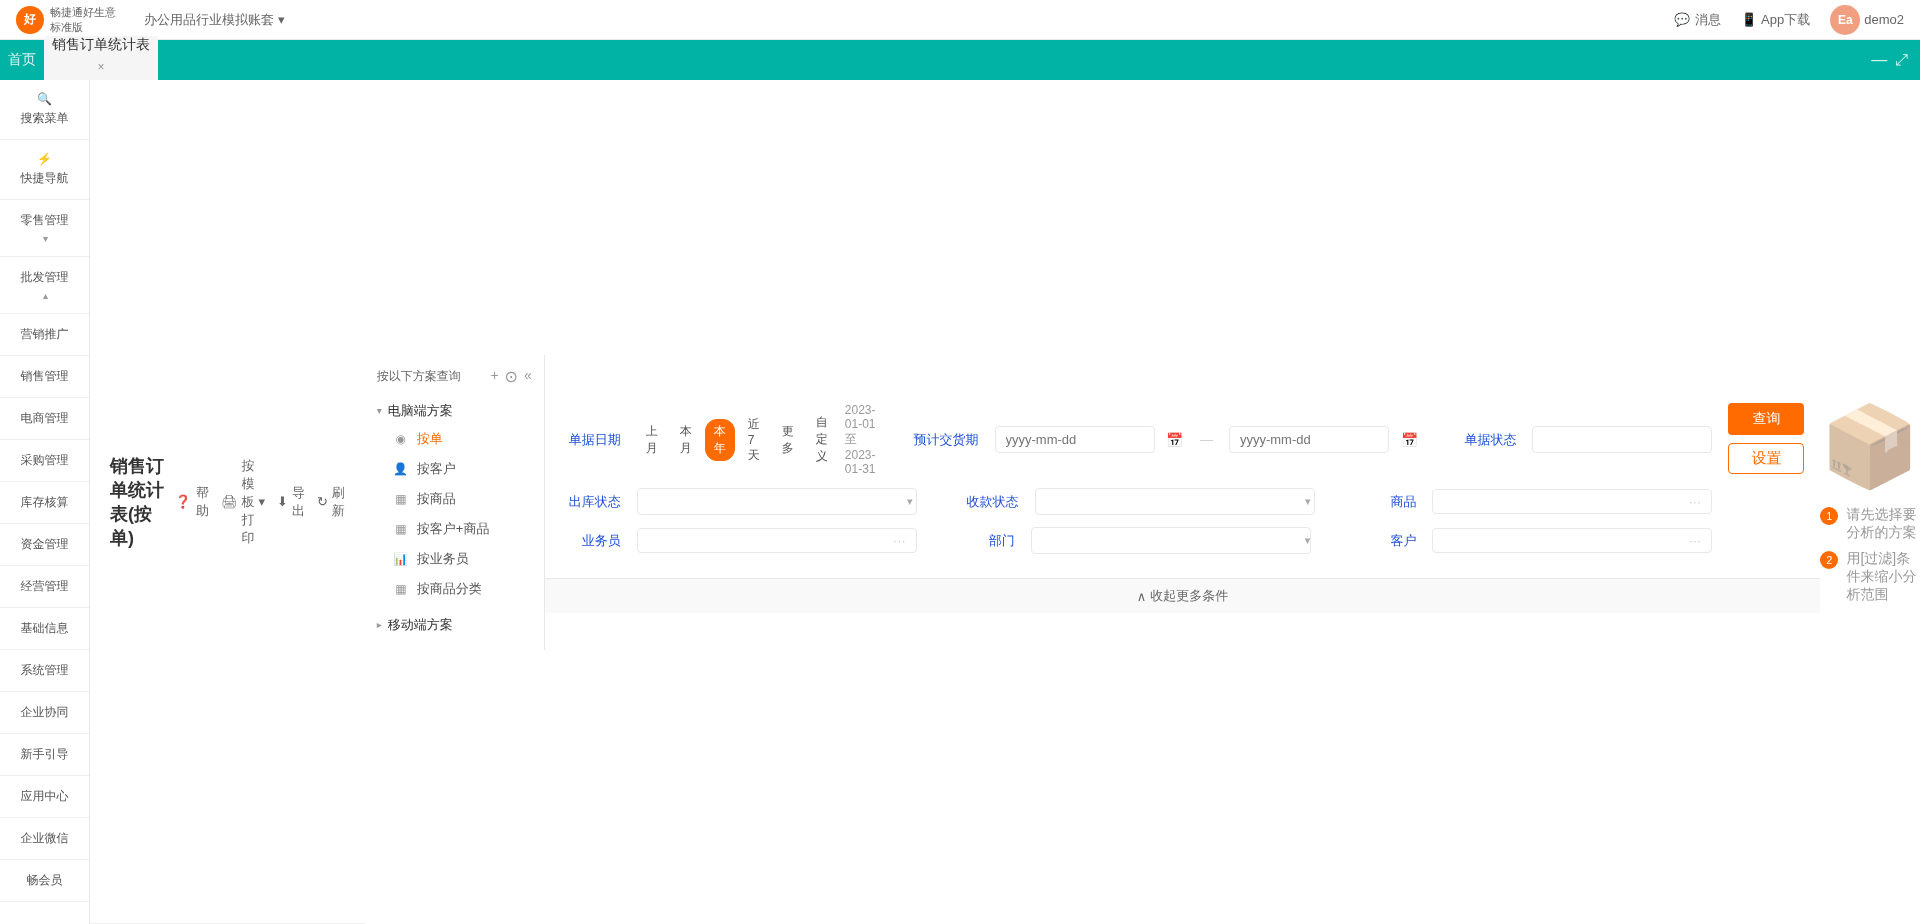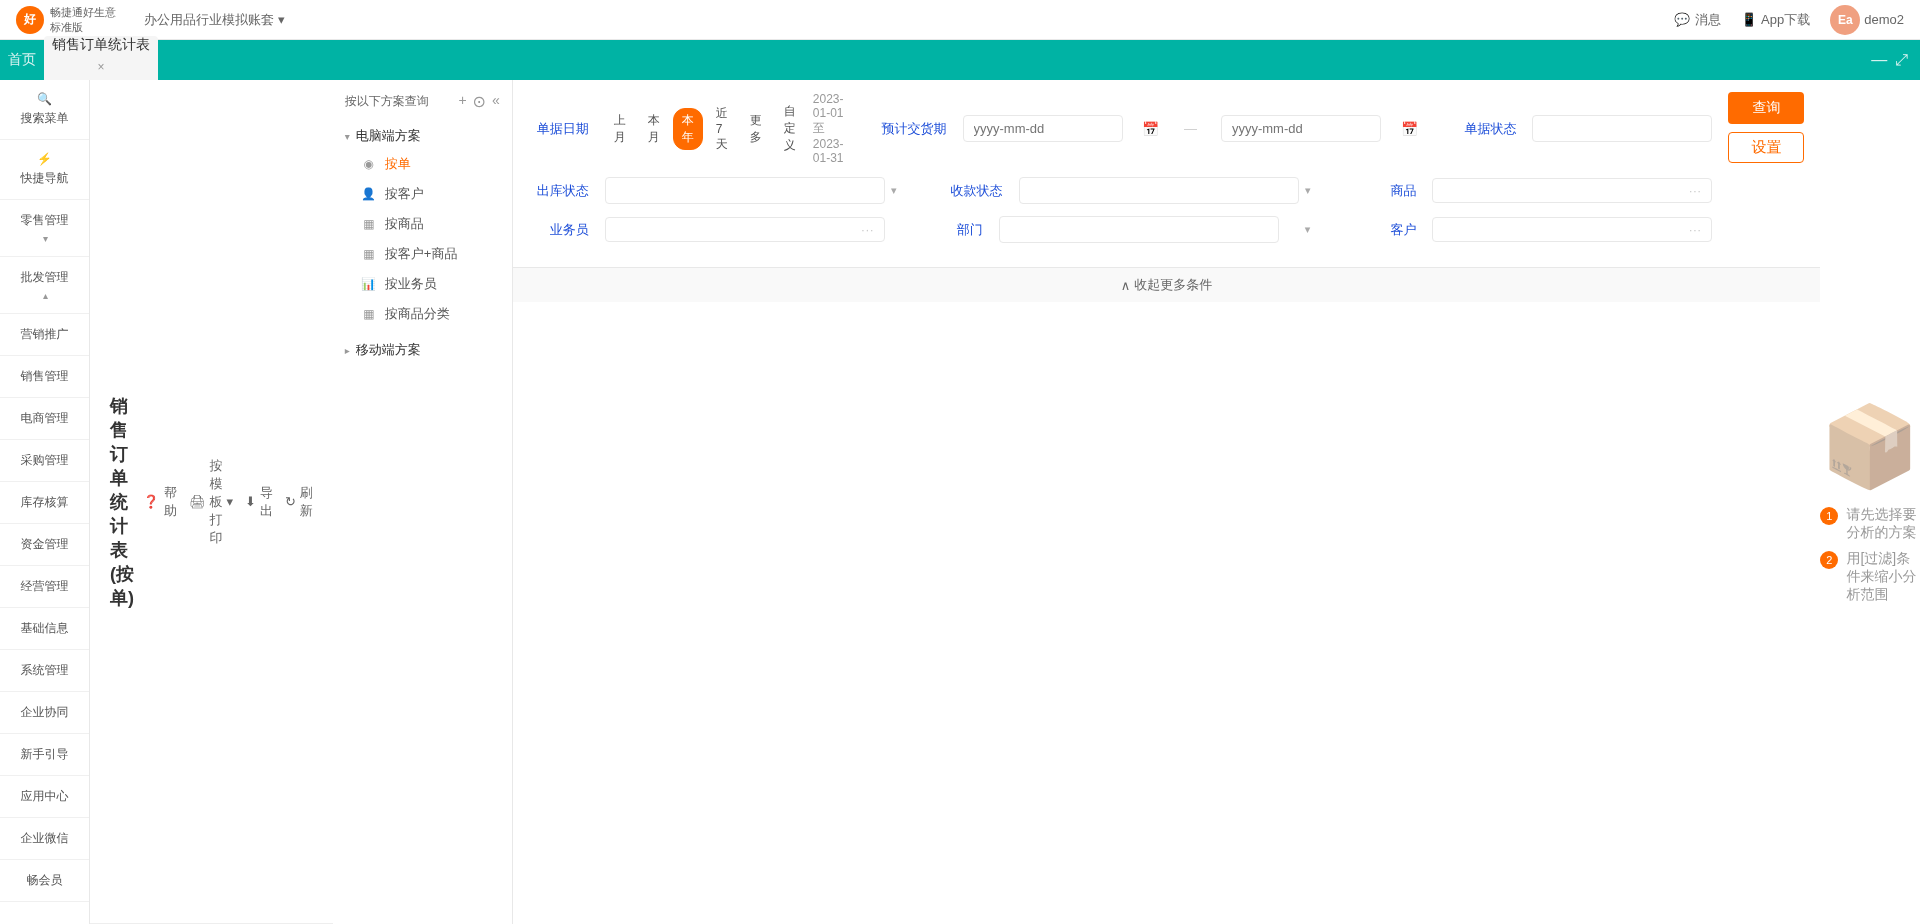"按以下方案查询" .filter-wrapper { align-items: none -> center }
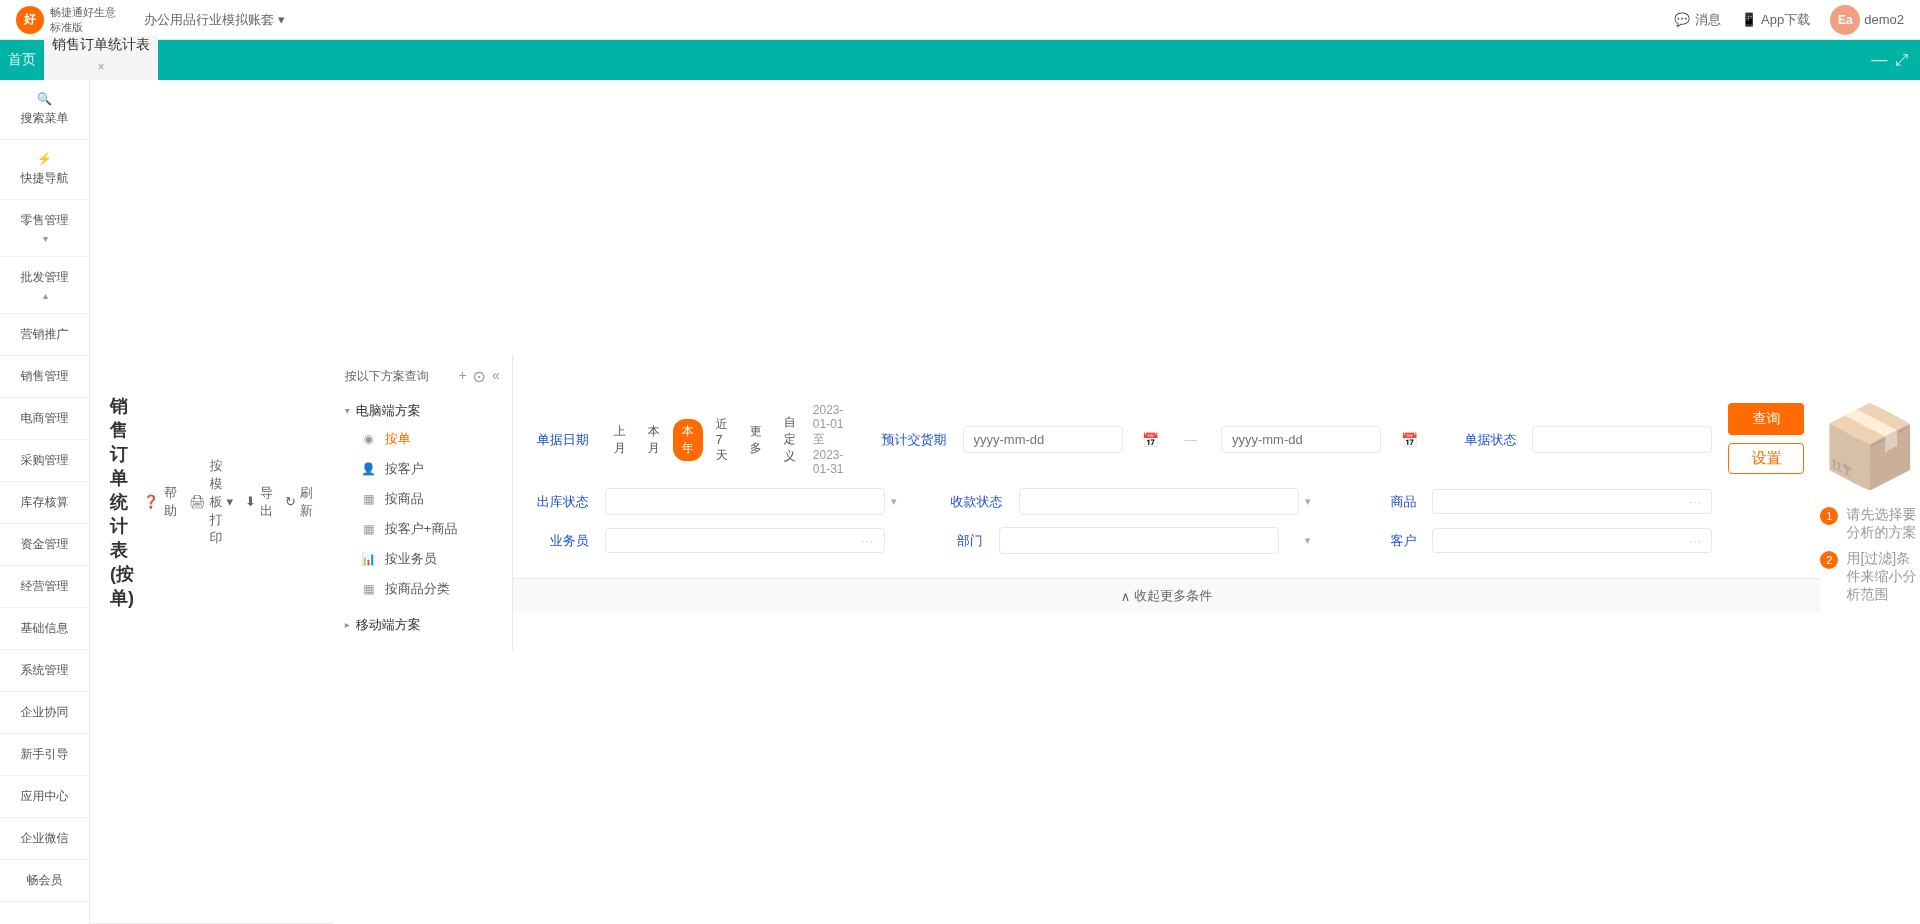"yyyy-mm-dd" div { gap: 20px -> 12px }
